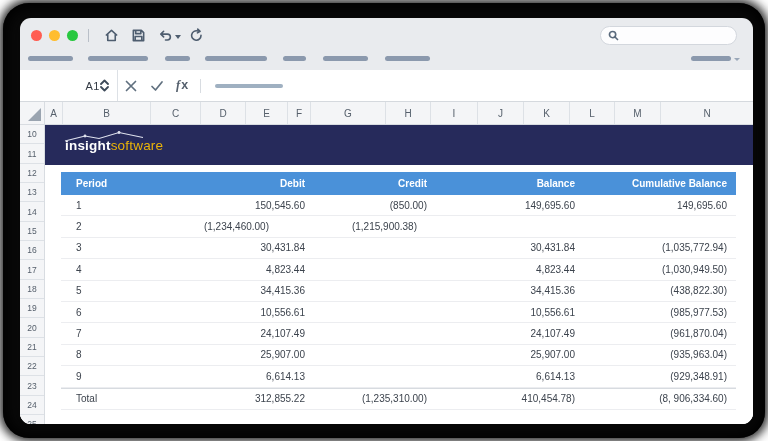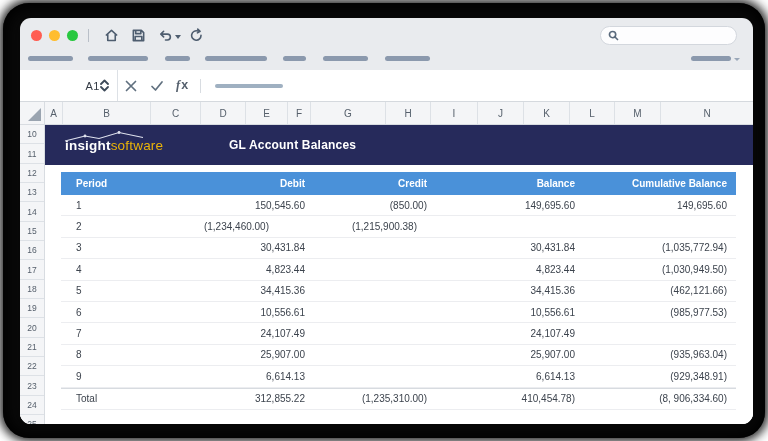"GL Account Balances" span.report-title { html: <span>GL Account Balances</span> -> none }
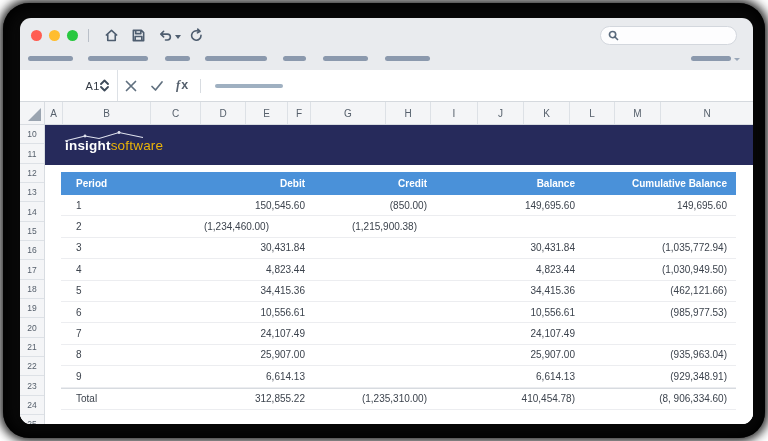"(462,121.66)" span.c4 { text: 462,121.66 -> 438,822.30 }
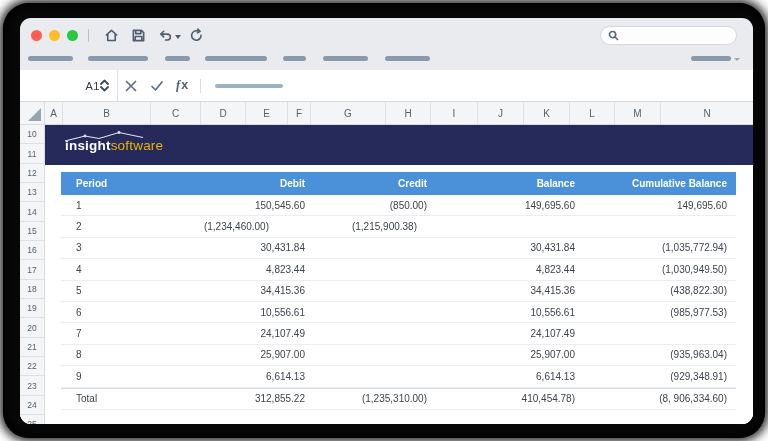"(961,870.04)" span.c4 { html: none -> <span>(961,870.04)</span> }
